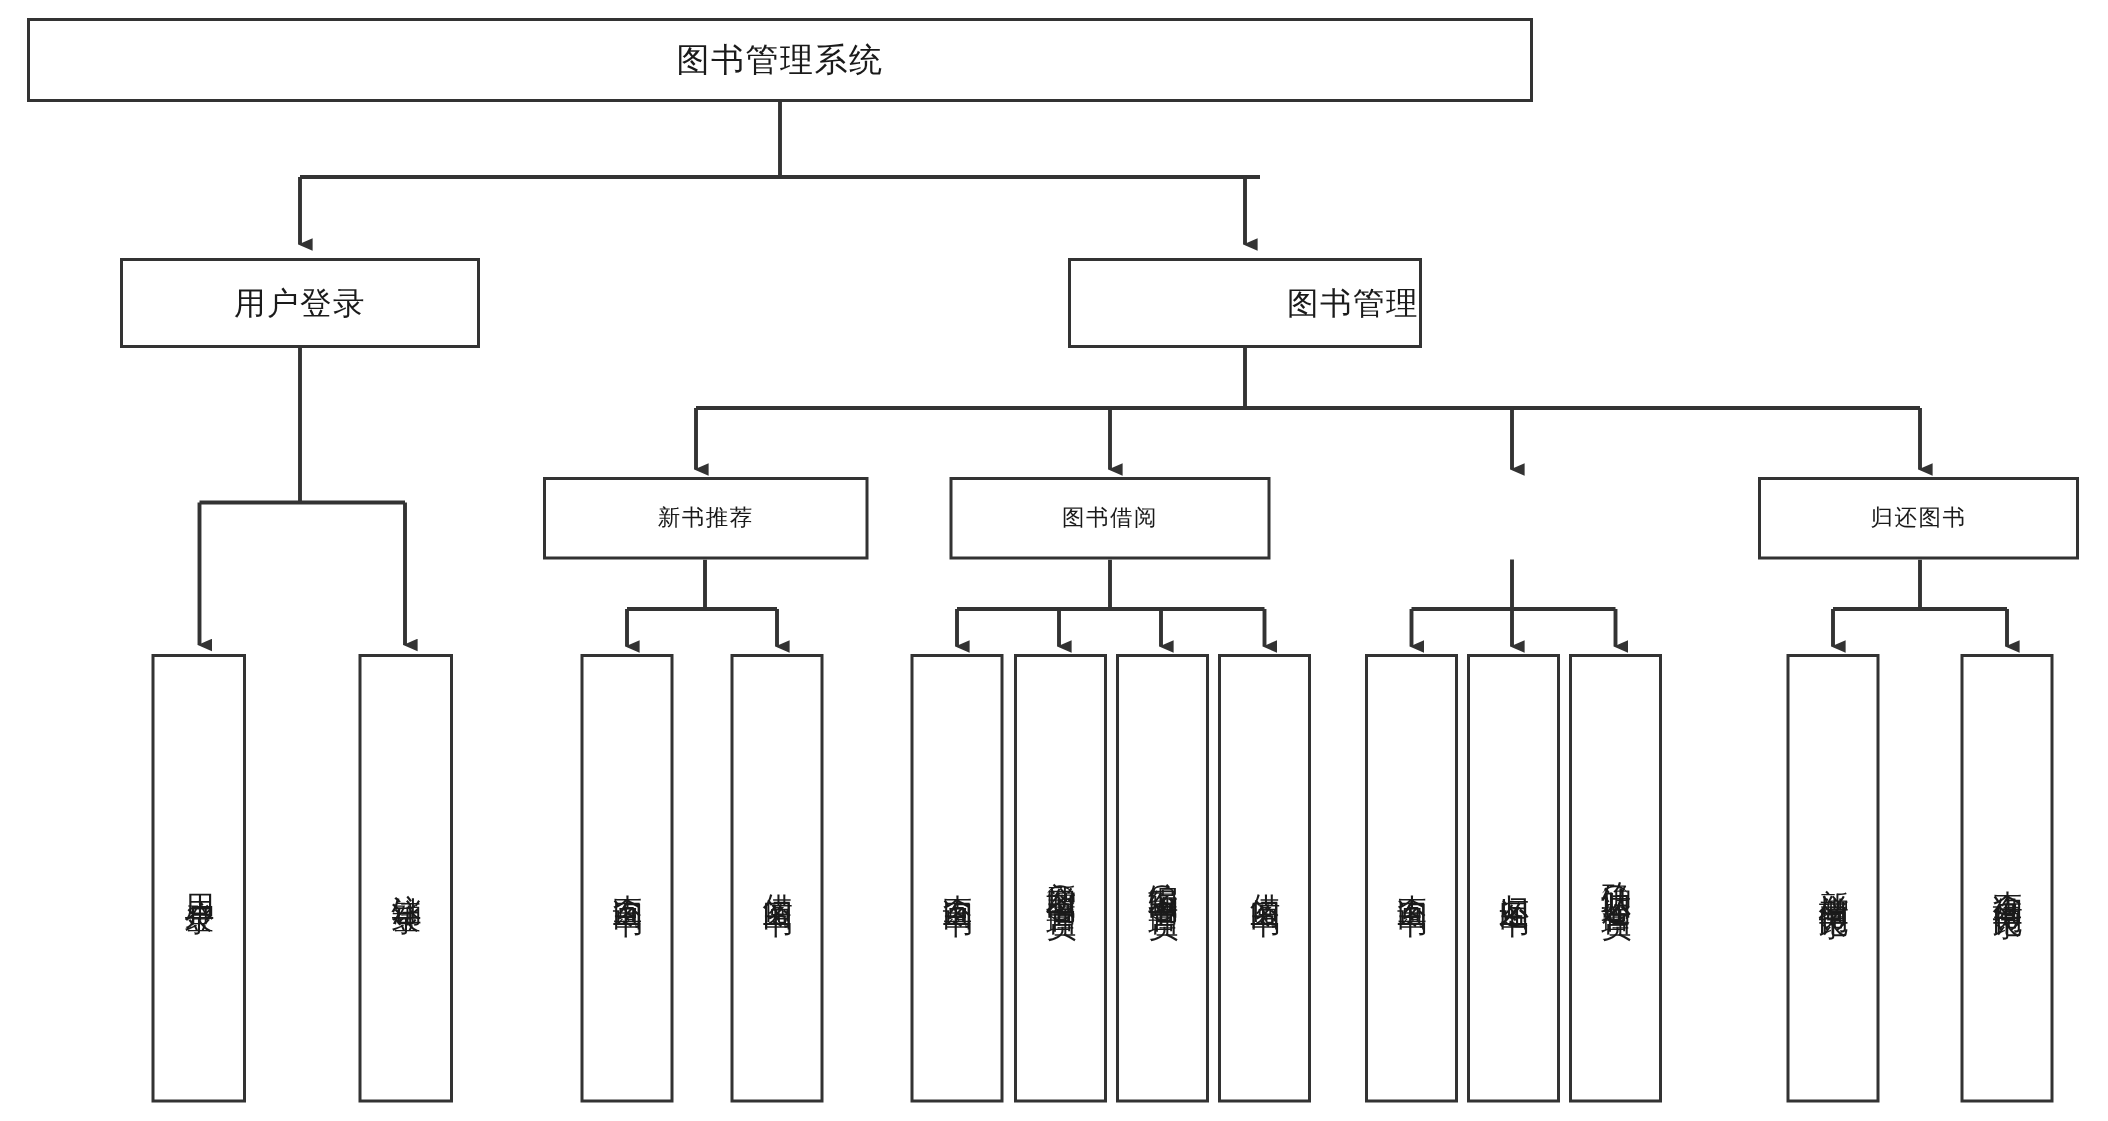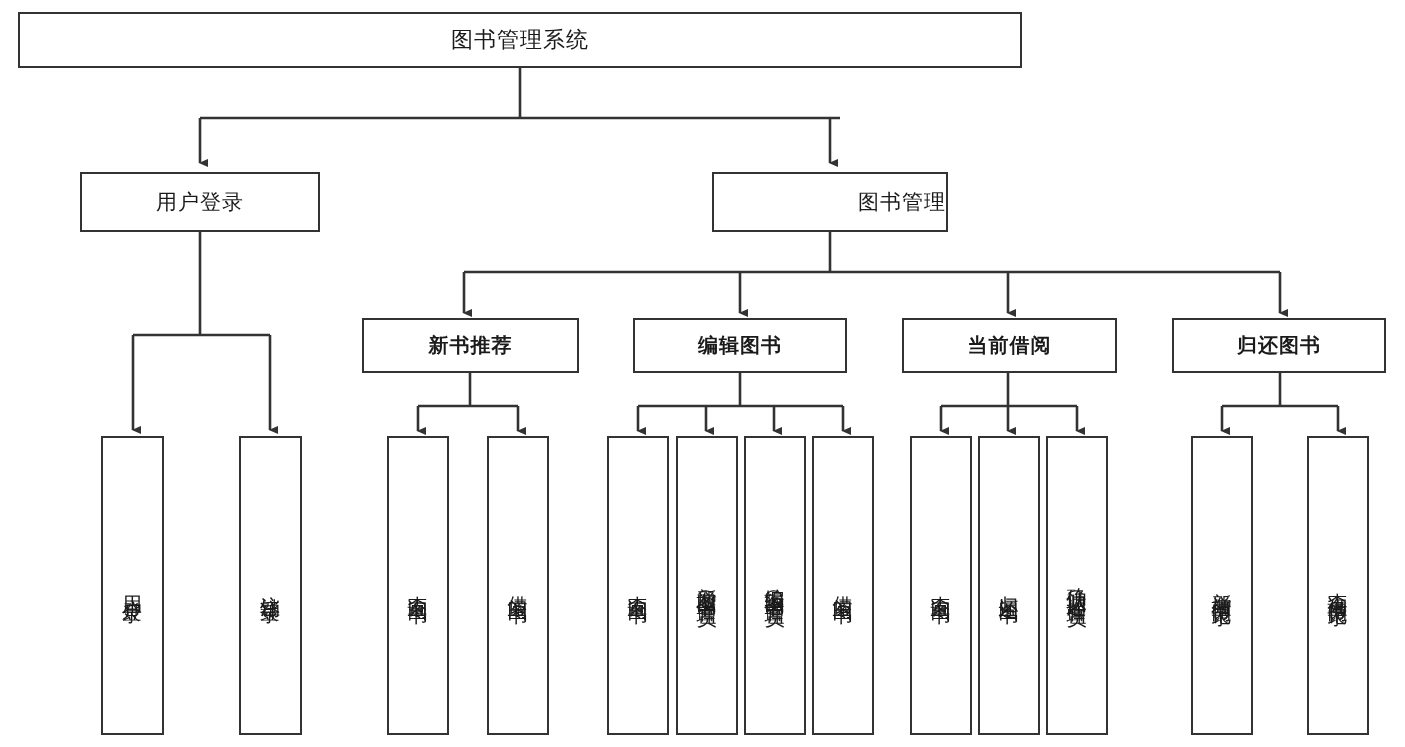"新书推荐" .node.level3 { font-size: 20px -> 15px; font-weight: bold -> none }
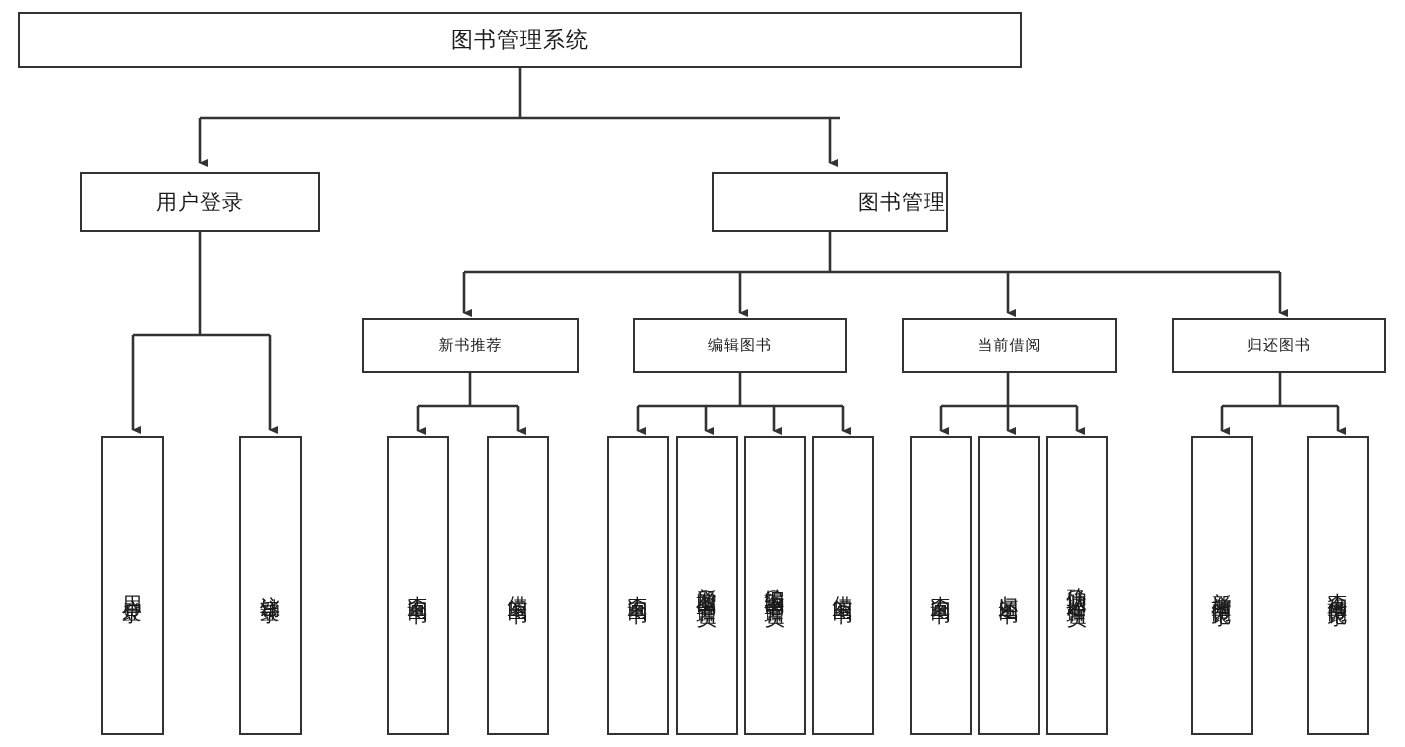"编辑图书" span.h-label { text: 编辑图书 -> 图书借阅 }
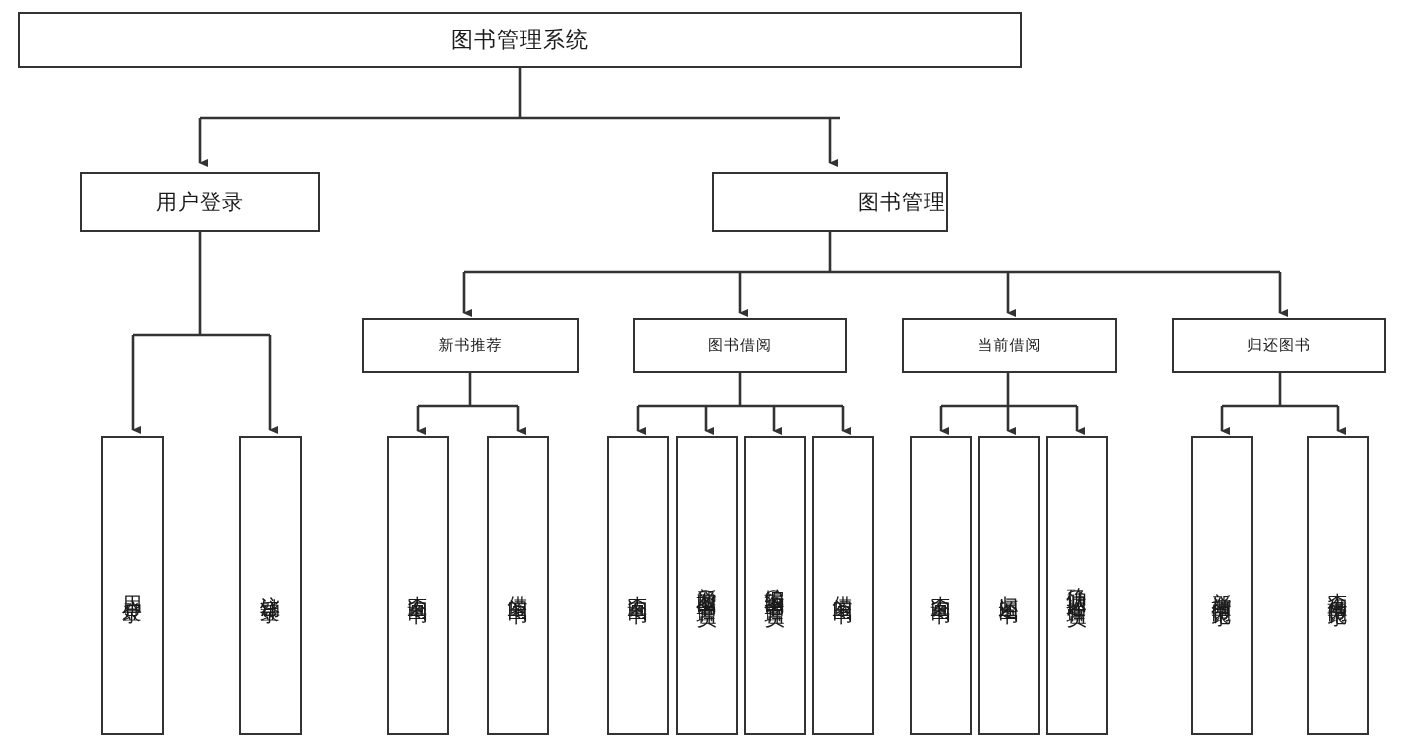"当前借阅" div.node { html: <div> <span>当前借阅</span> </div> -> none }
